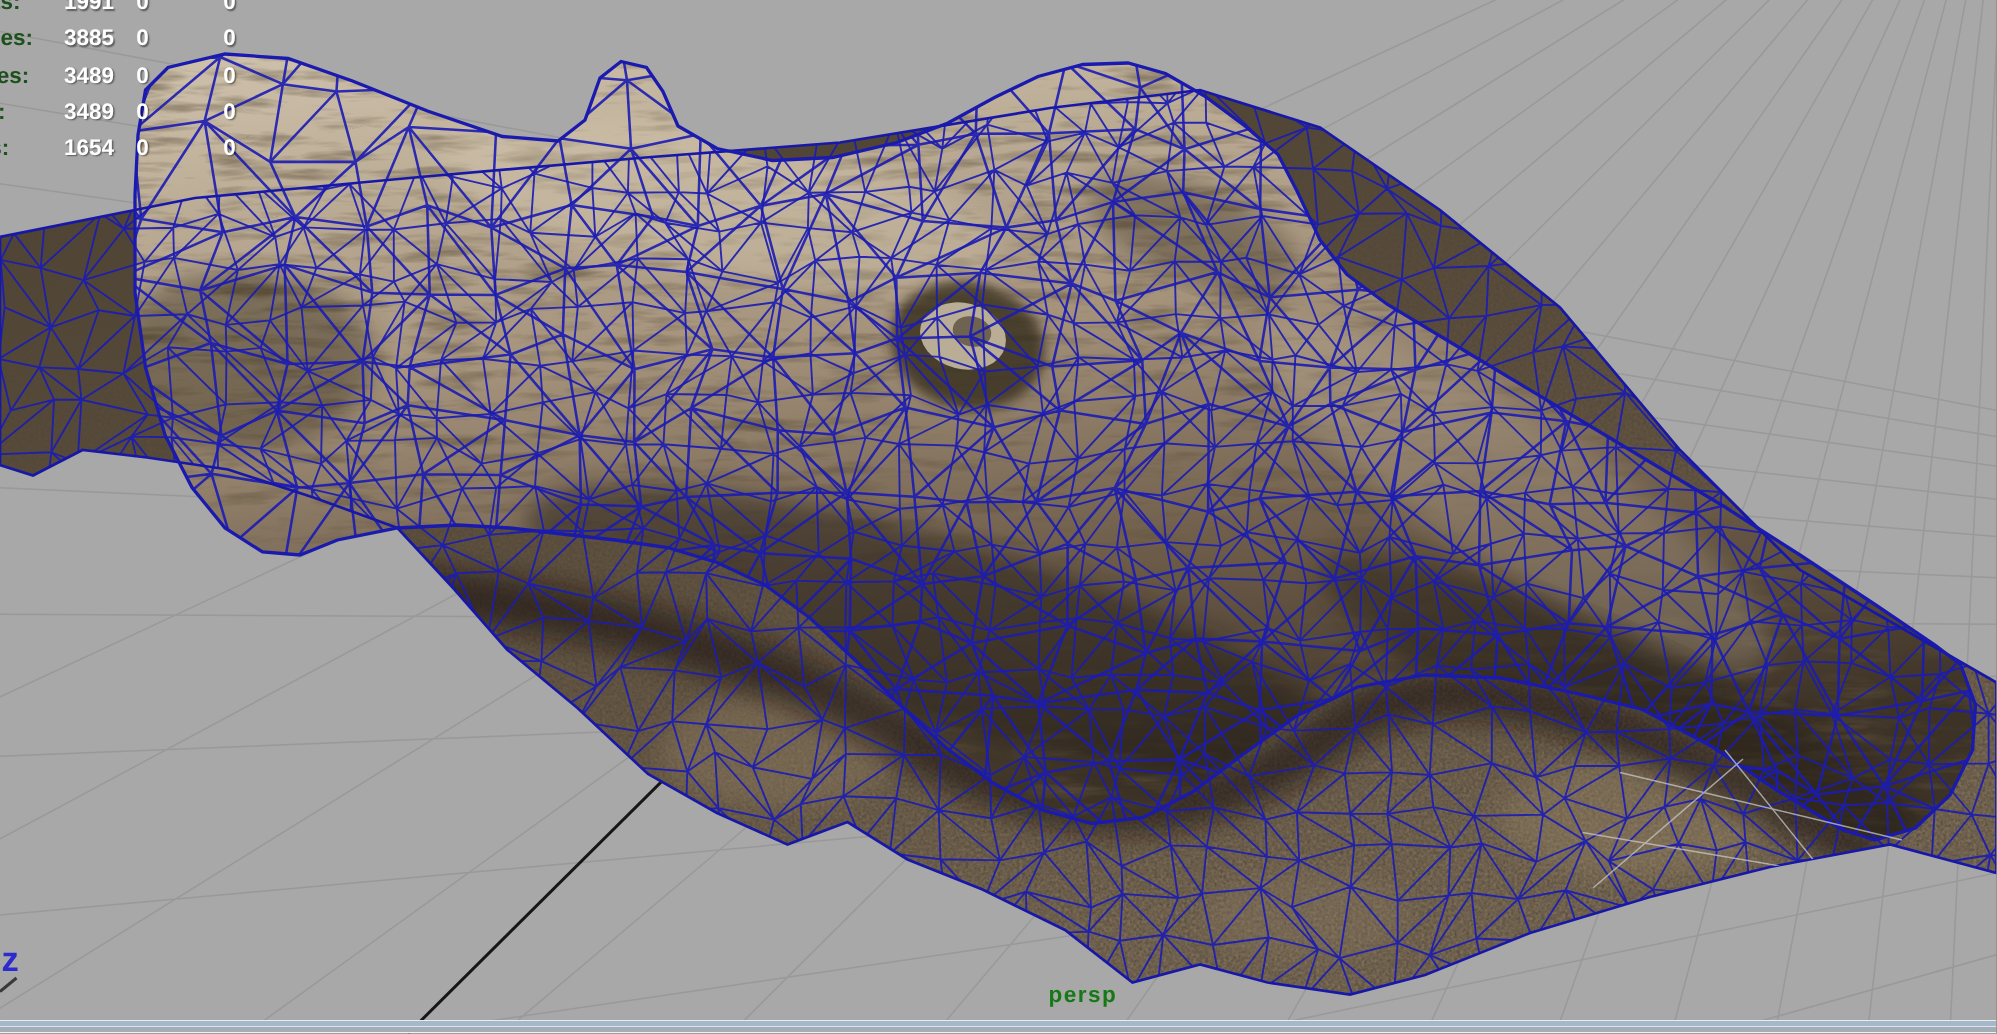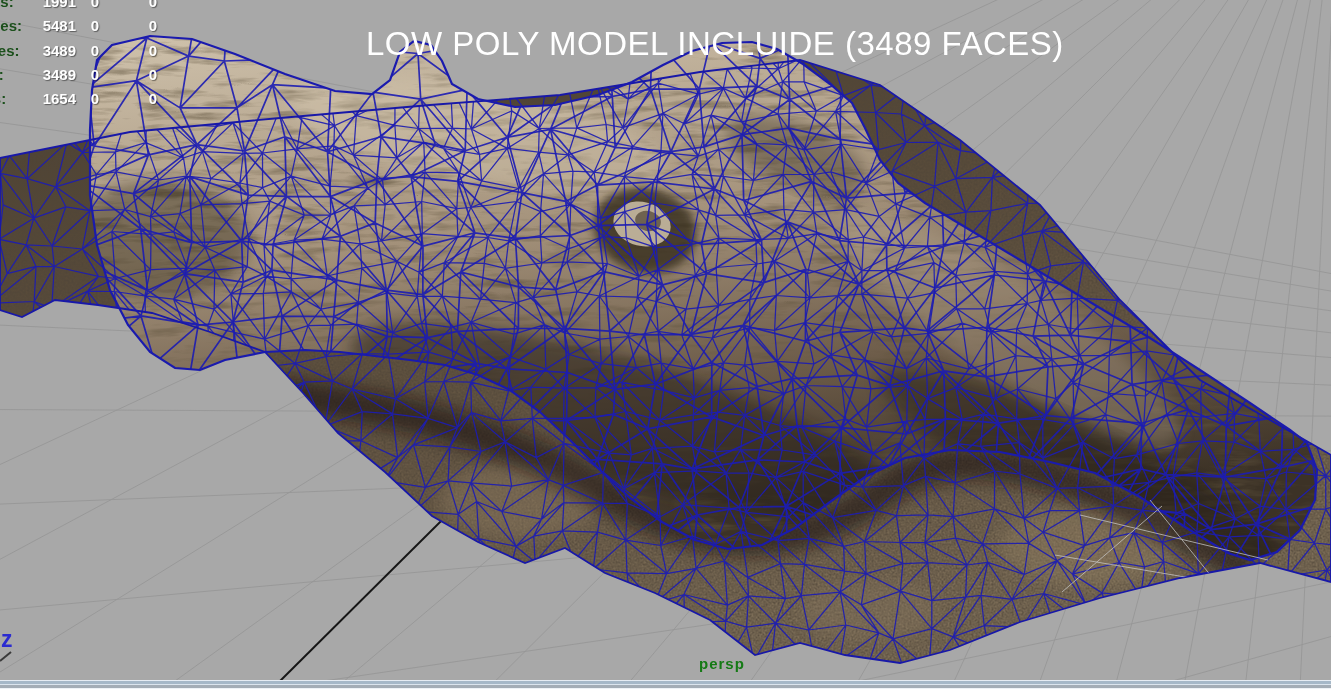"5481" span.hud-v0 { text: 5481 -> 3885 }
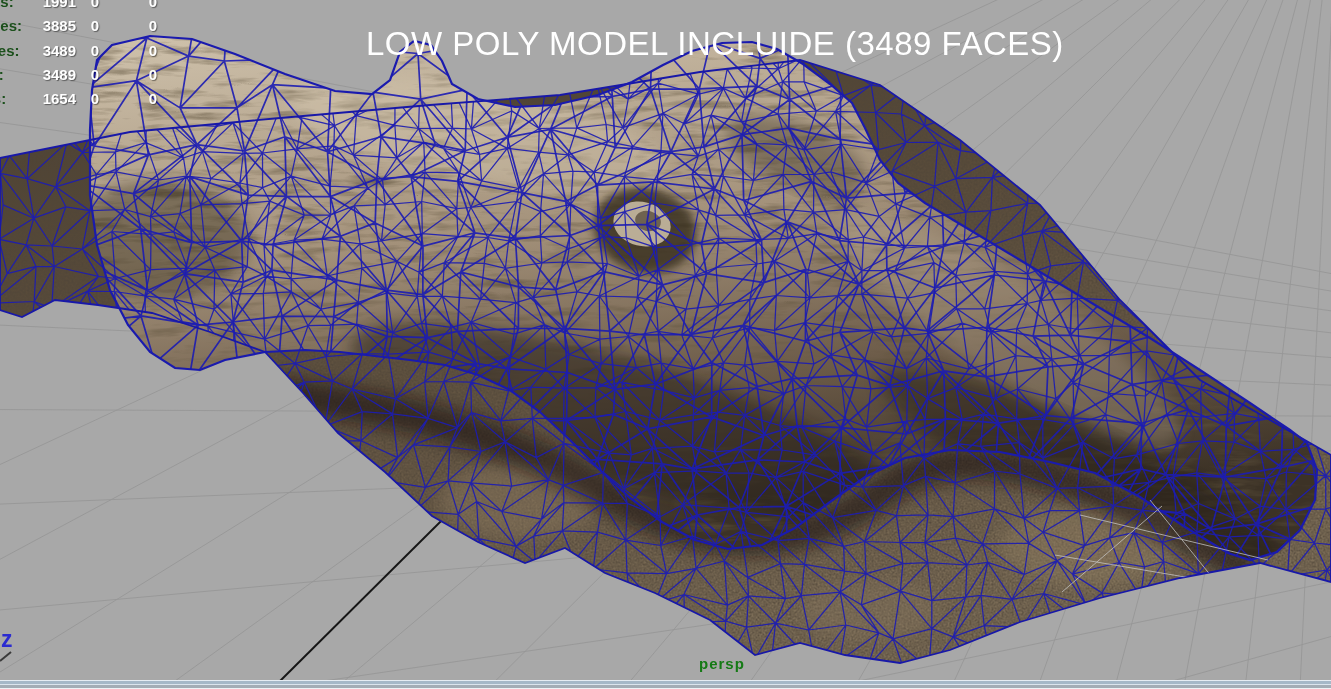"LOW POLY MODEL INCLUIDE (3489" div.title-overlay { html: <div>LOW POLY MODEL INCLUIDE (3489 FACES)</div> -> none }
